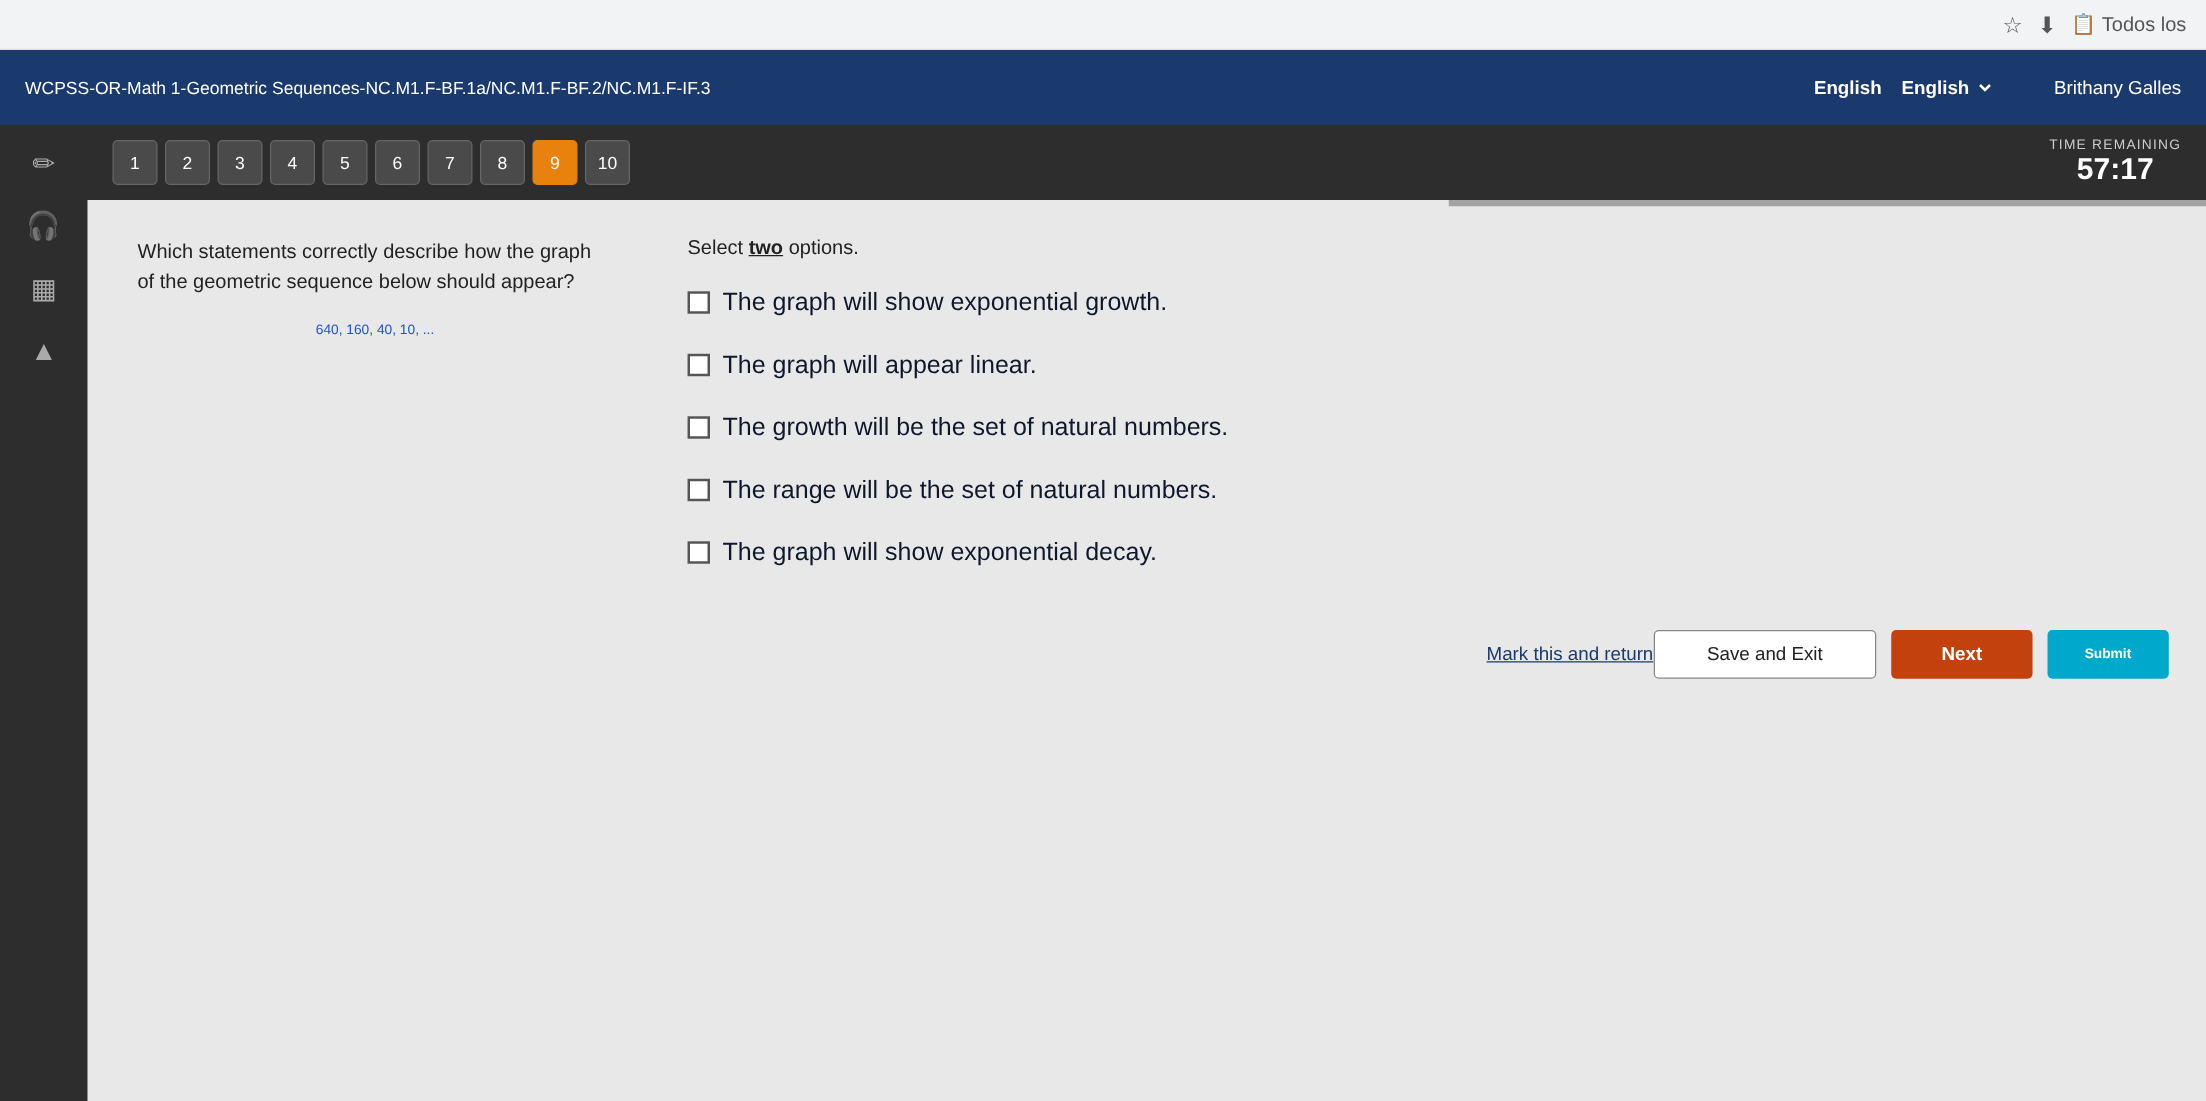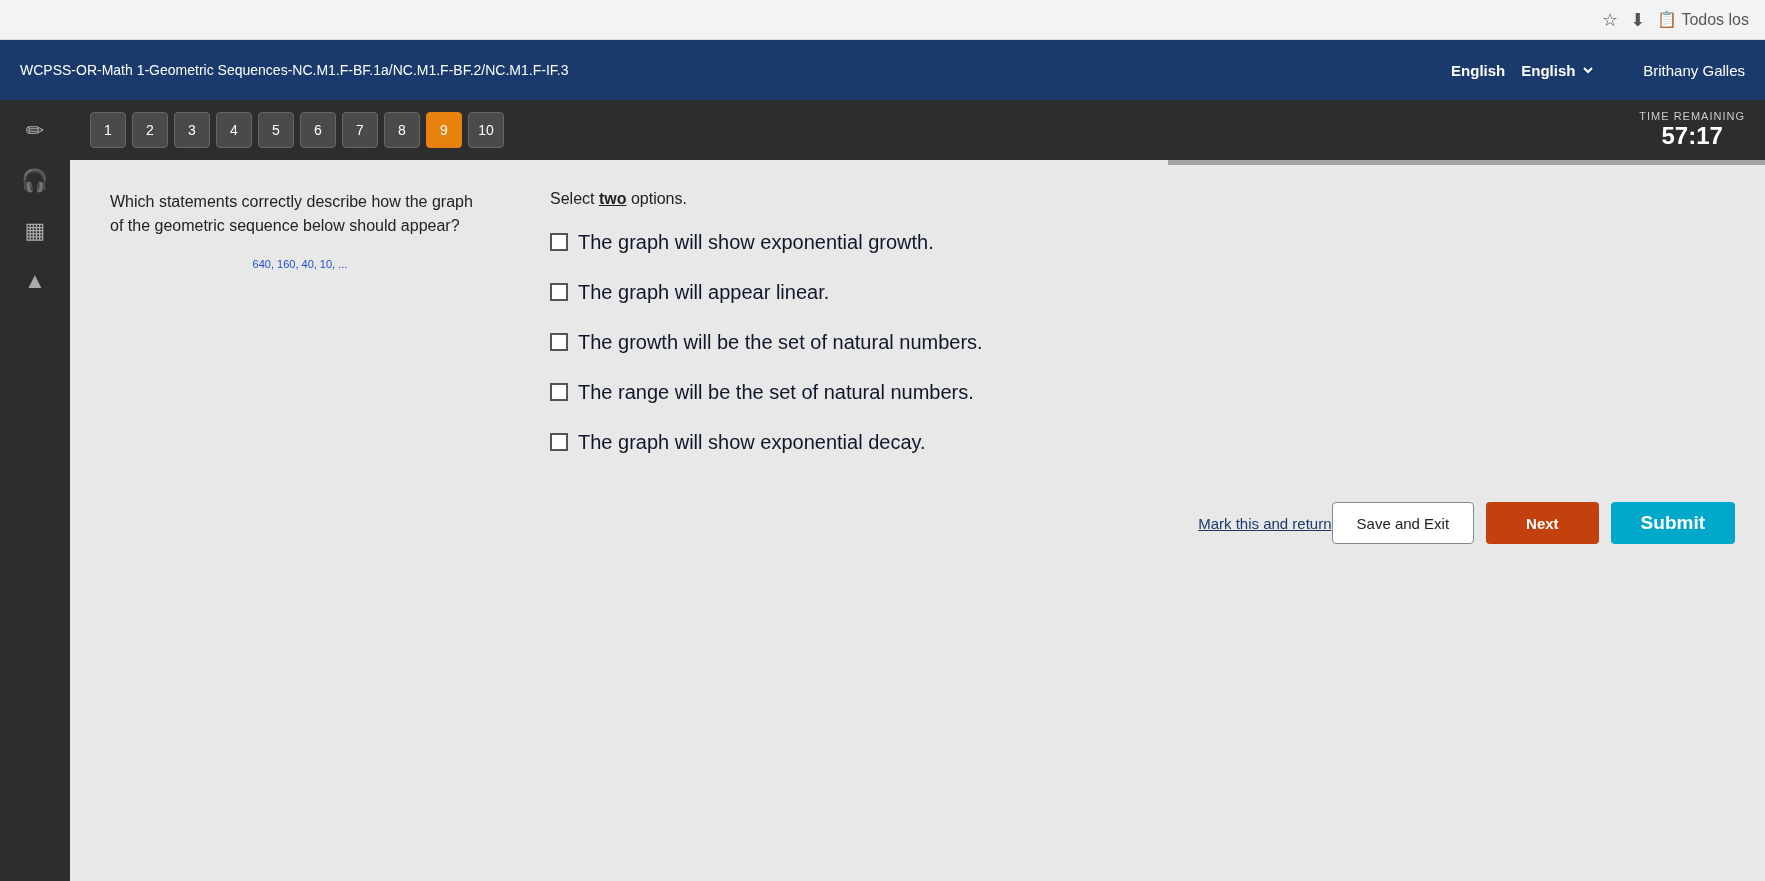"Save and Exit" .btn-save-exit { padding: 10px 24px -> 10px 42px }
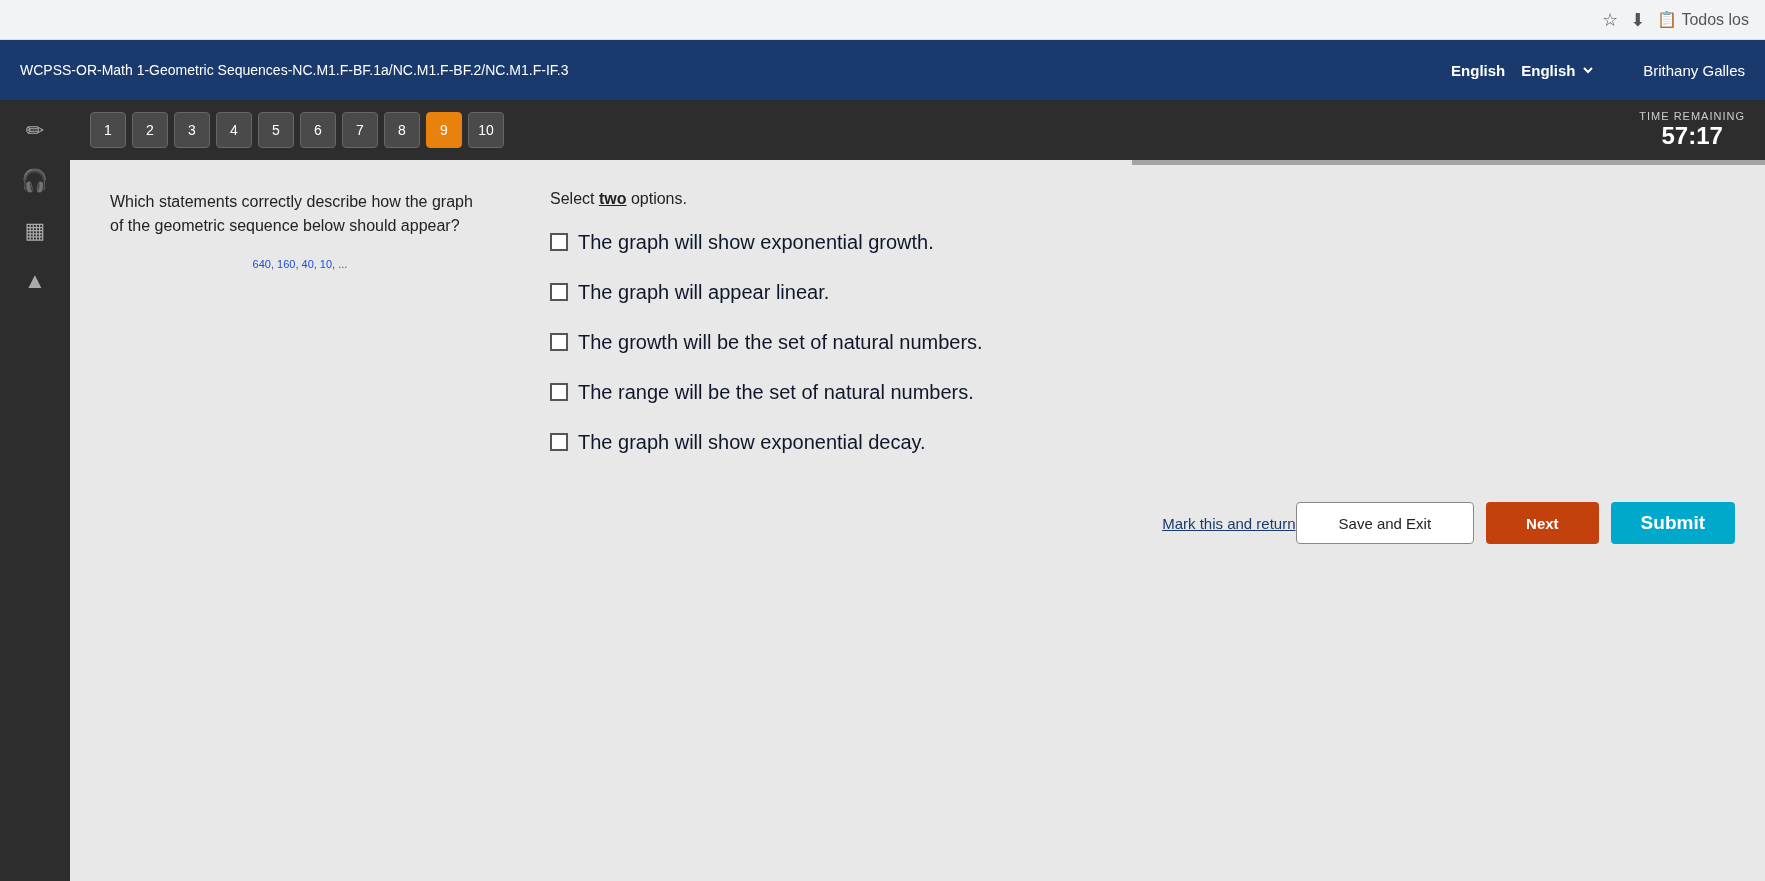"Submit" .btn-submit { font-size: 19px -> 11px }
